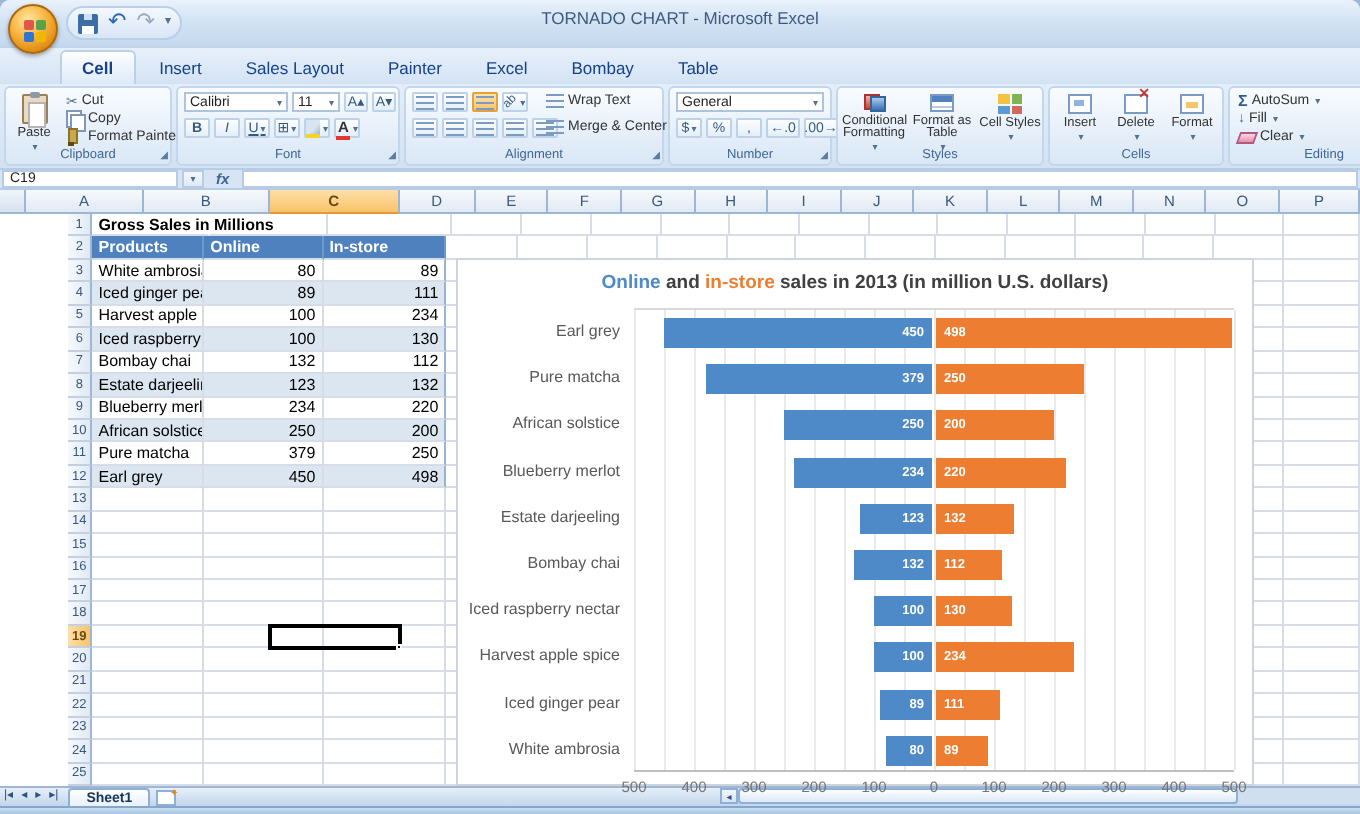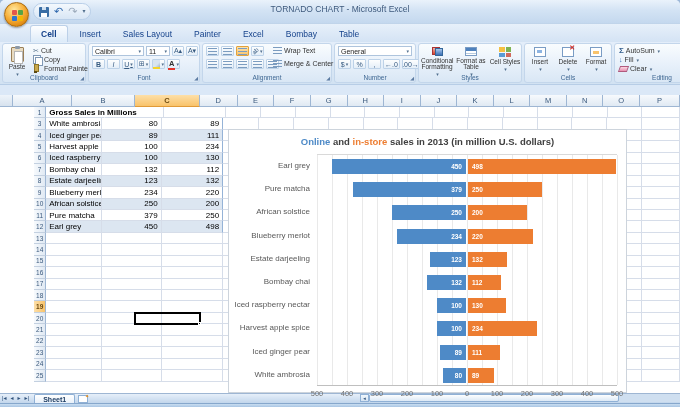"fx" div.formulabar { html: none -> <div> <div>C19</div> <div>▾</div> <div>fx</div> <div></div> </div> }
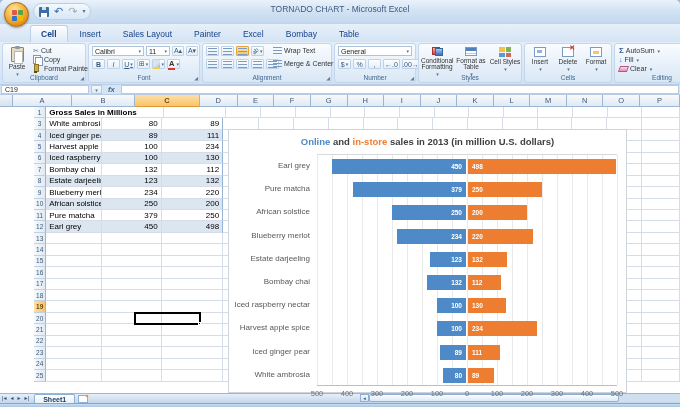"Products" div.grow { html: none -> <div> <div>2</div> <div>Products</div> <div>Online</div> <div>In-store</div> <div></div> <div></div> <div></div> <div></div> <div></div> <div></div> <div></div> <div></div> <div></div> <div></div> <div></div> <div></div> <div></div> </div> }
